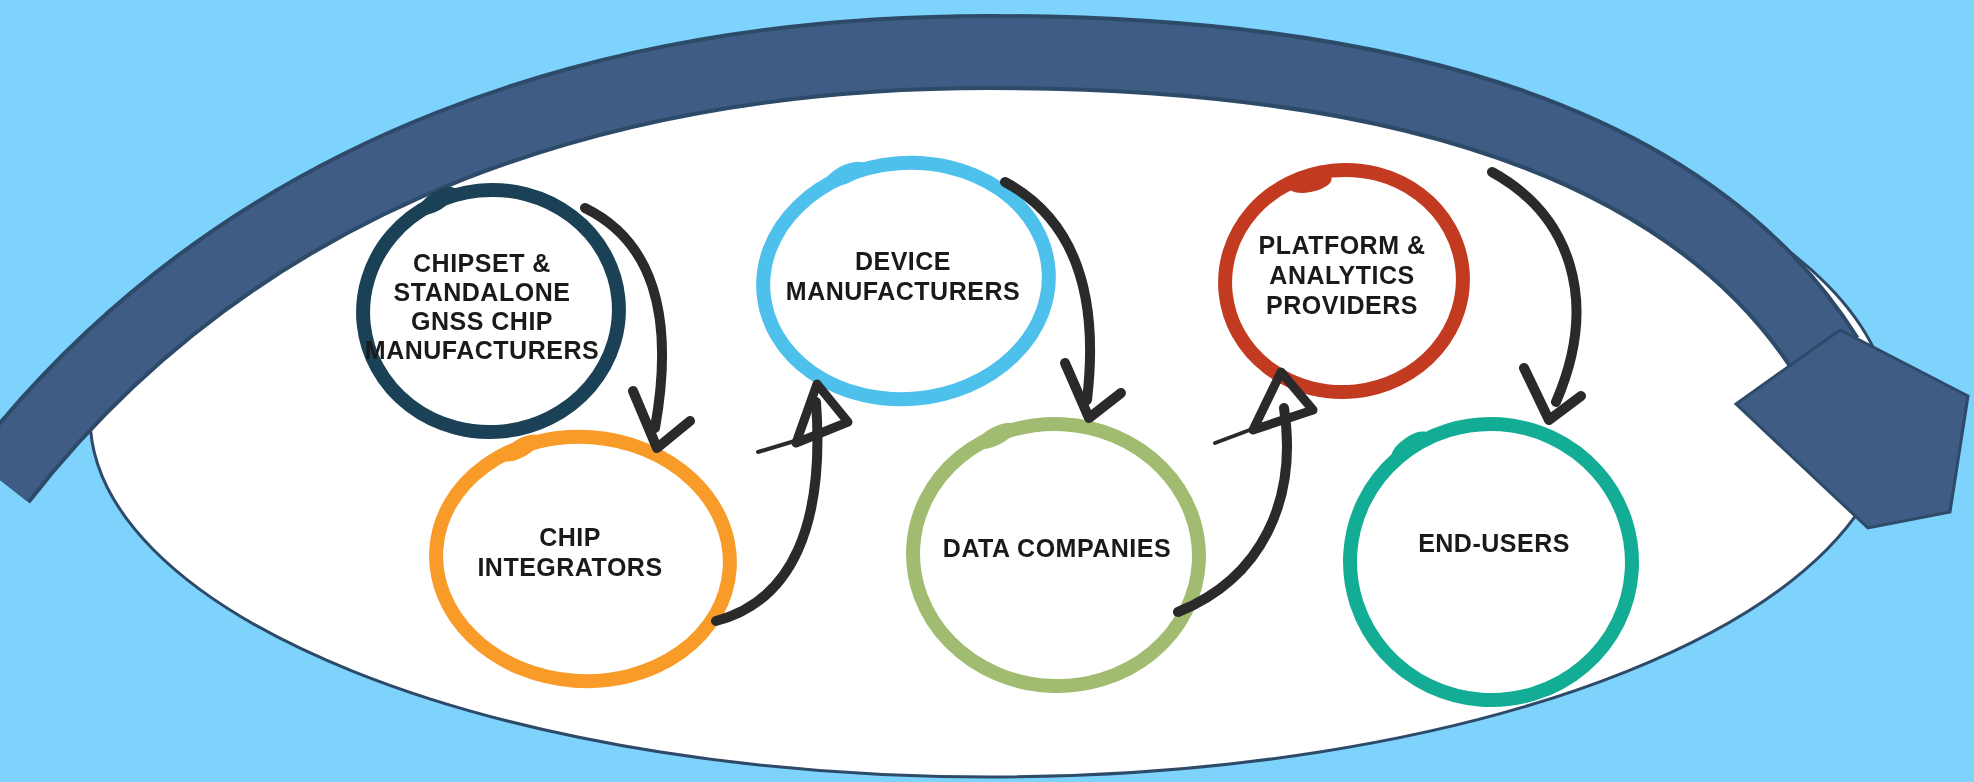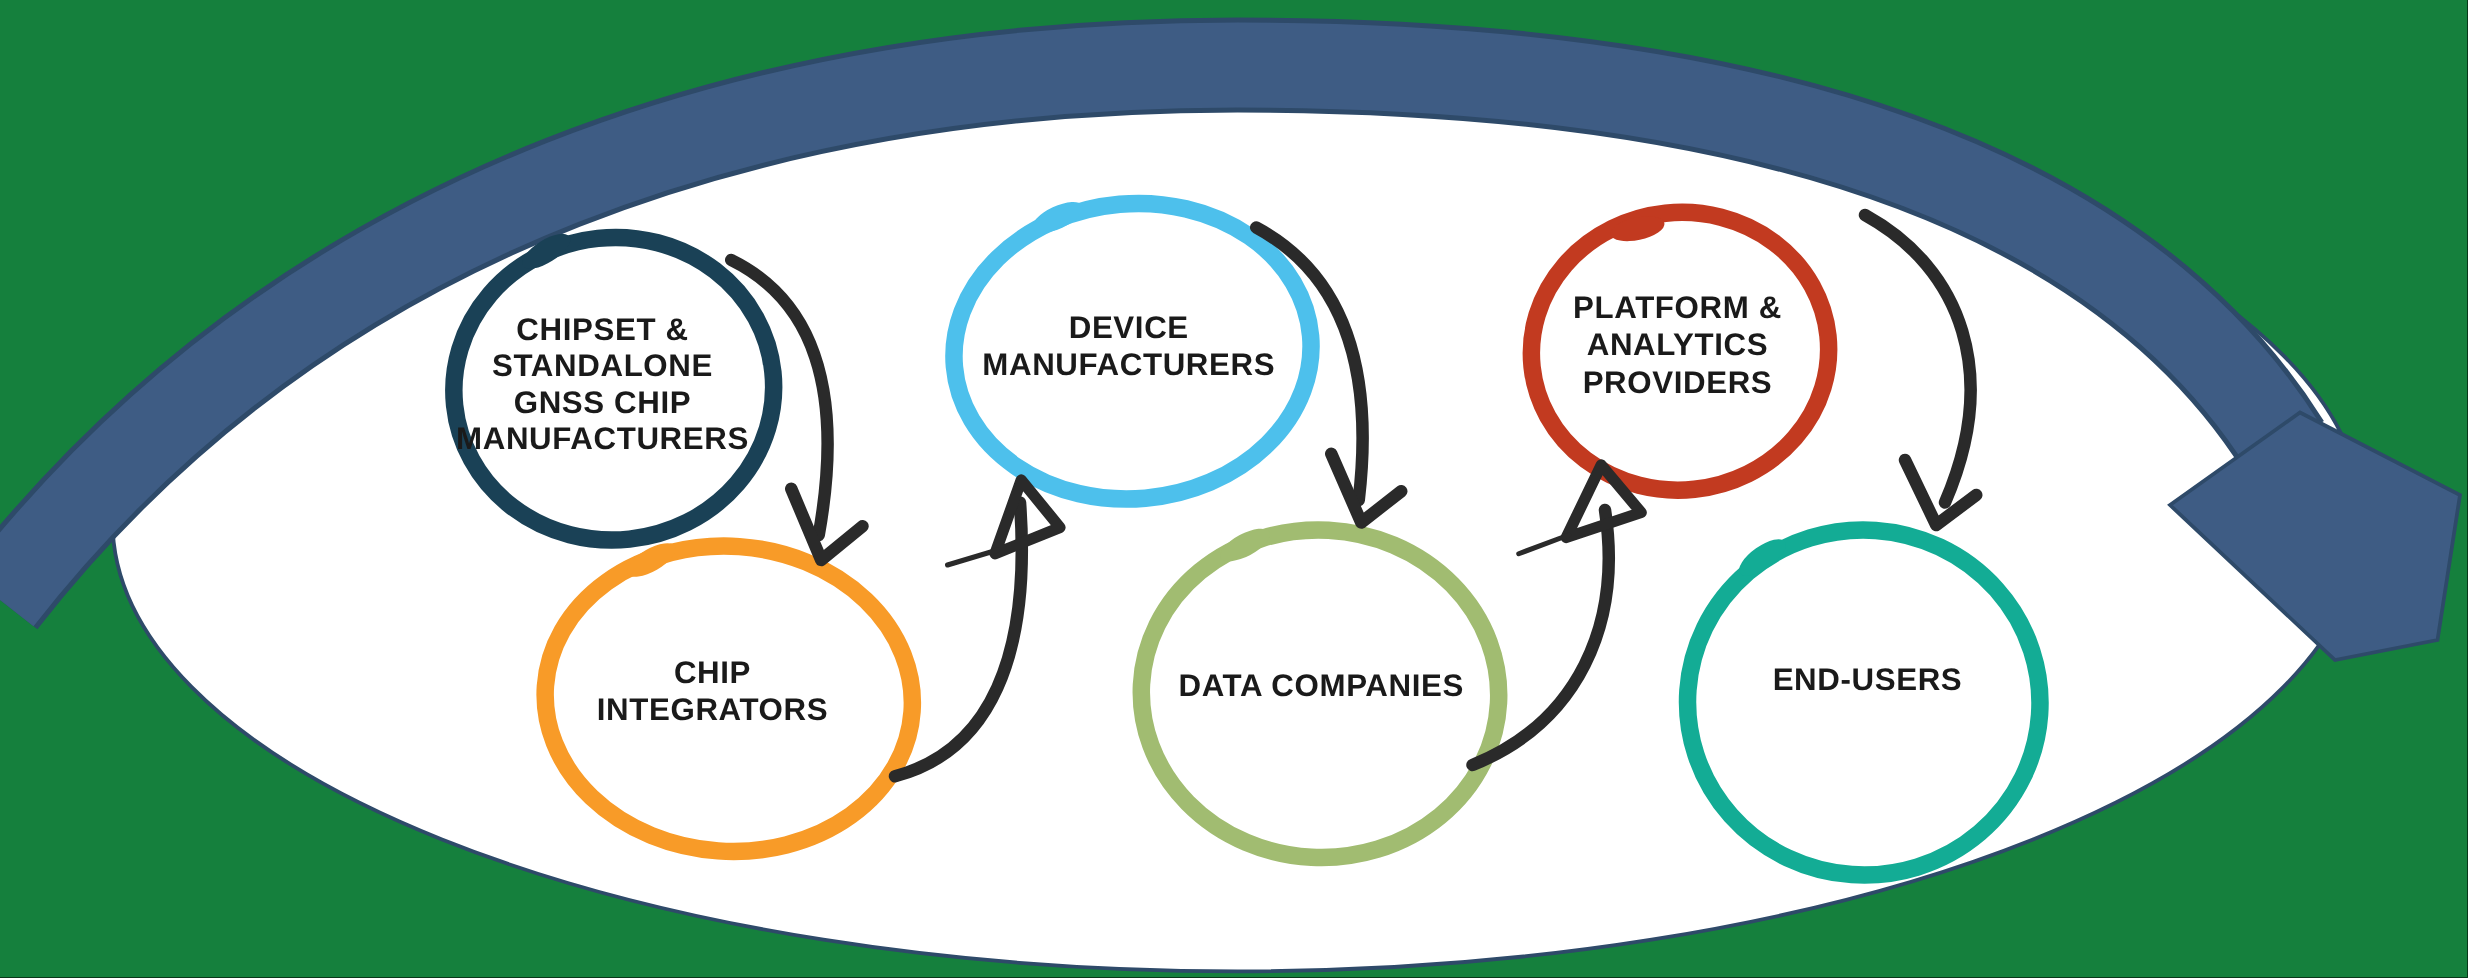"CHIPSET &" .stage { background: #15803d -> #7dd3fc }
